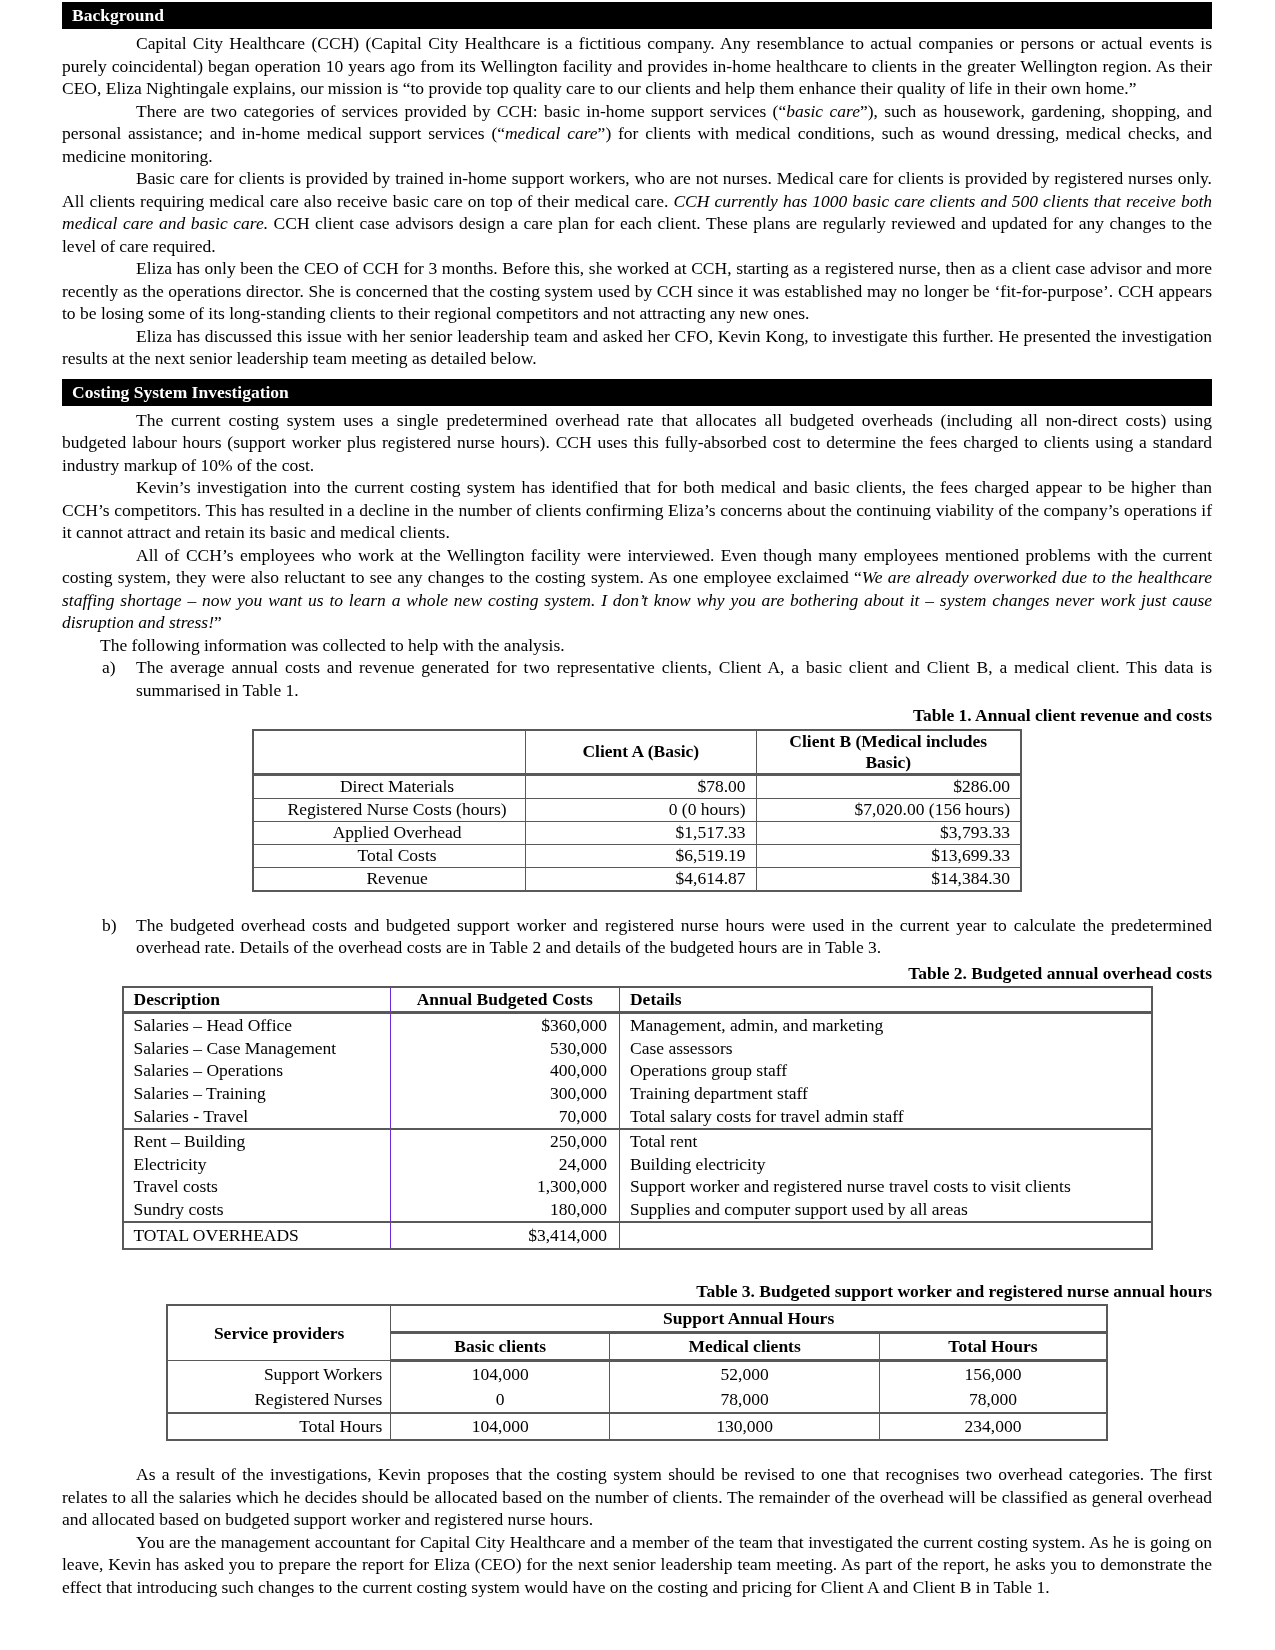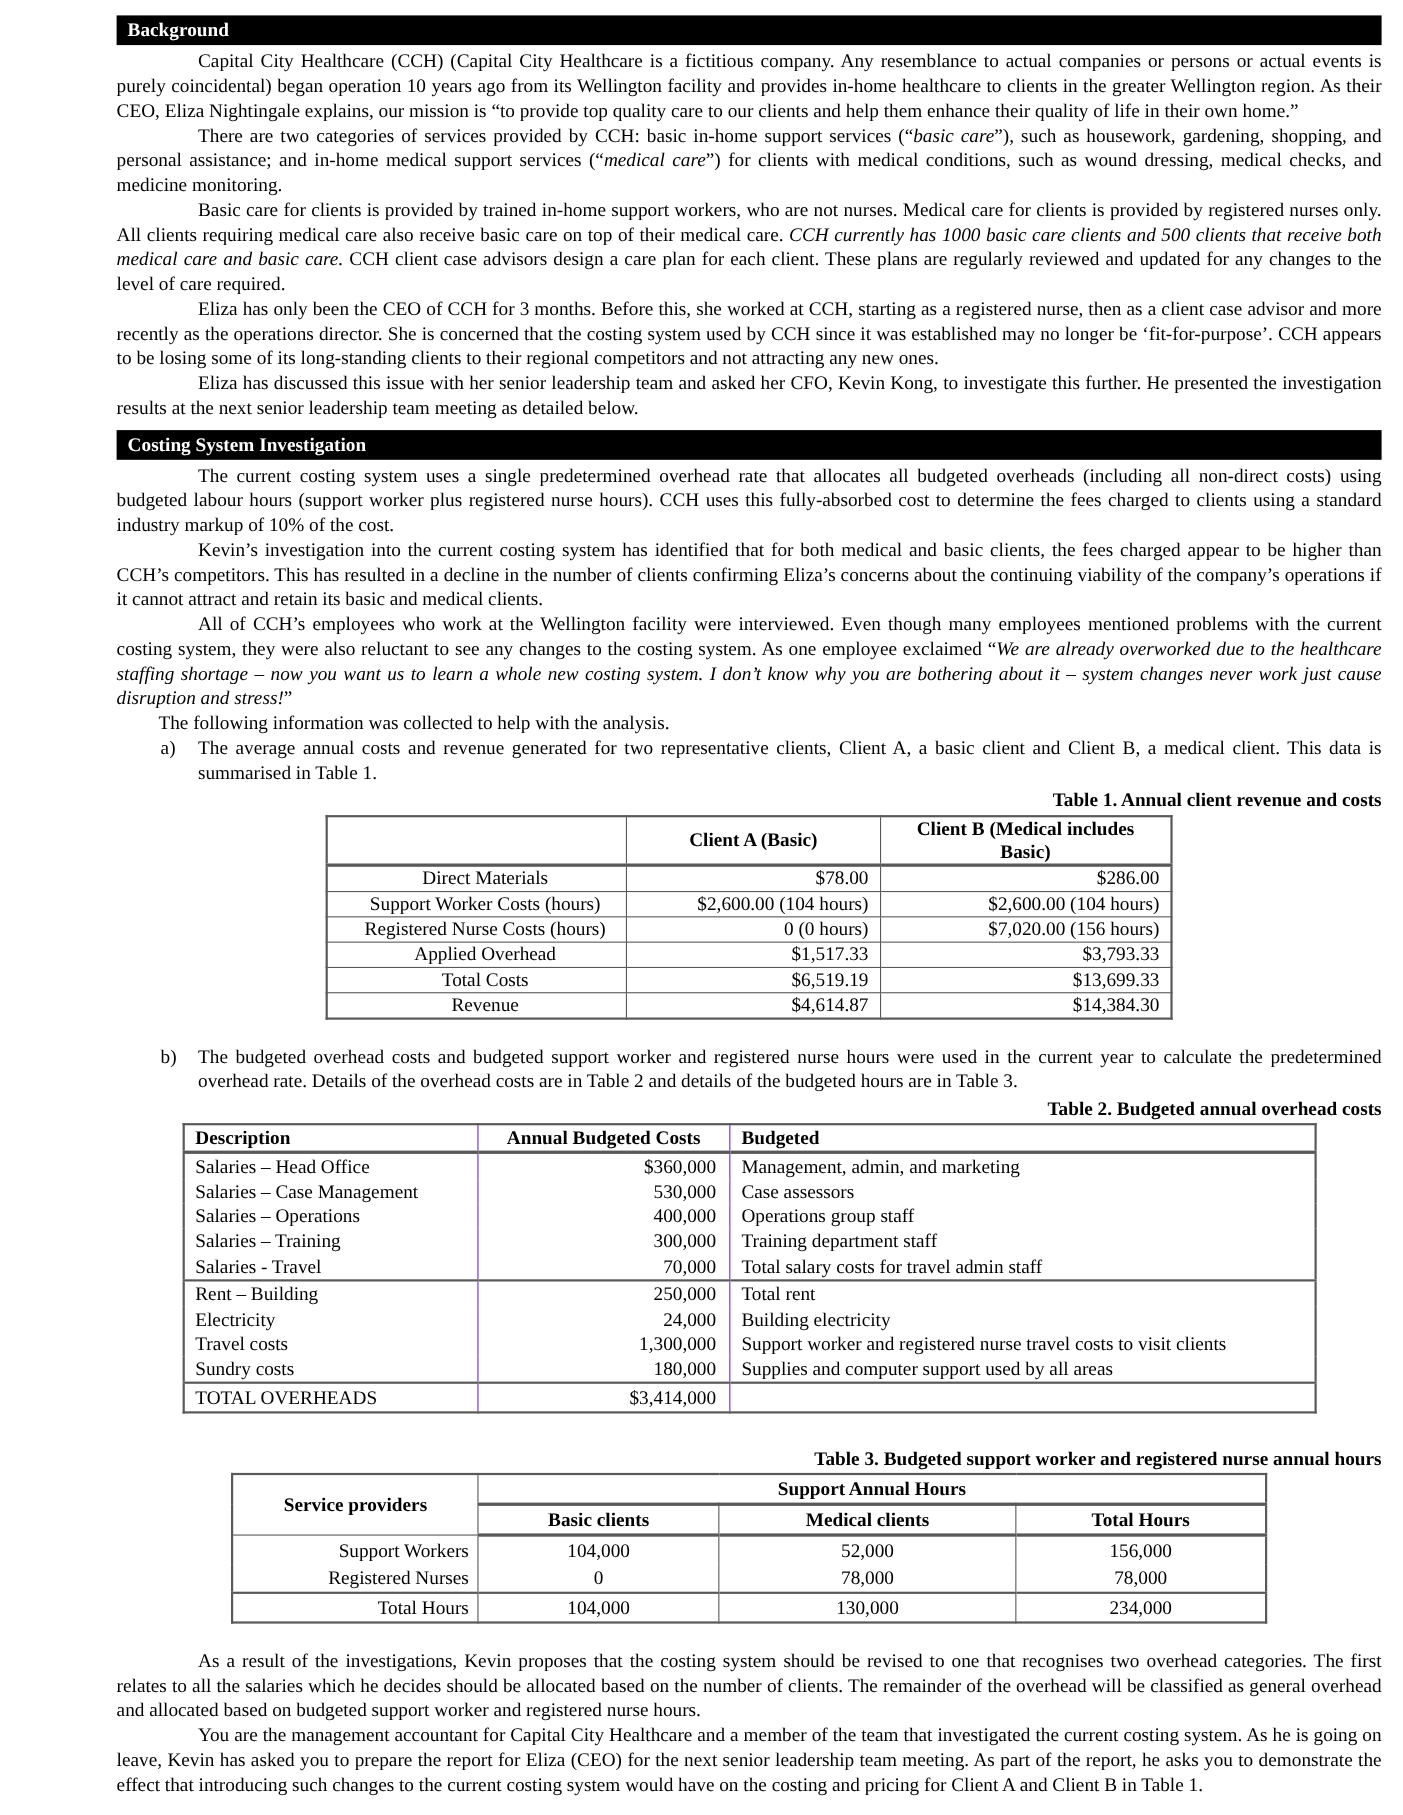"Background" .content { margin-left: 44px -> none; top: 14px -> 2px }
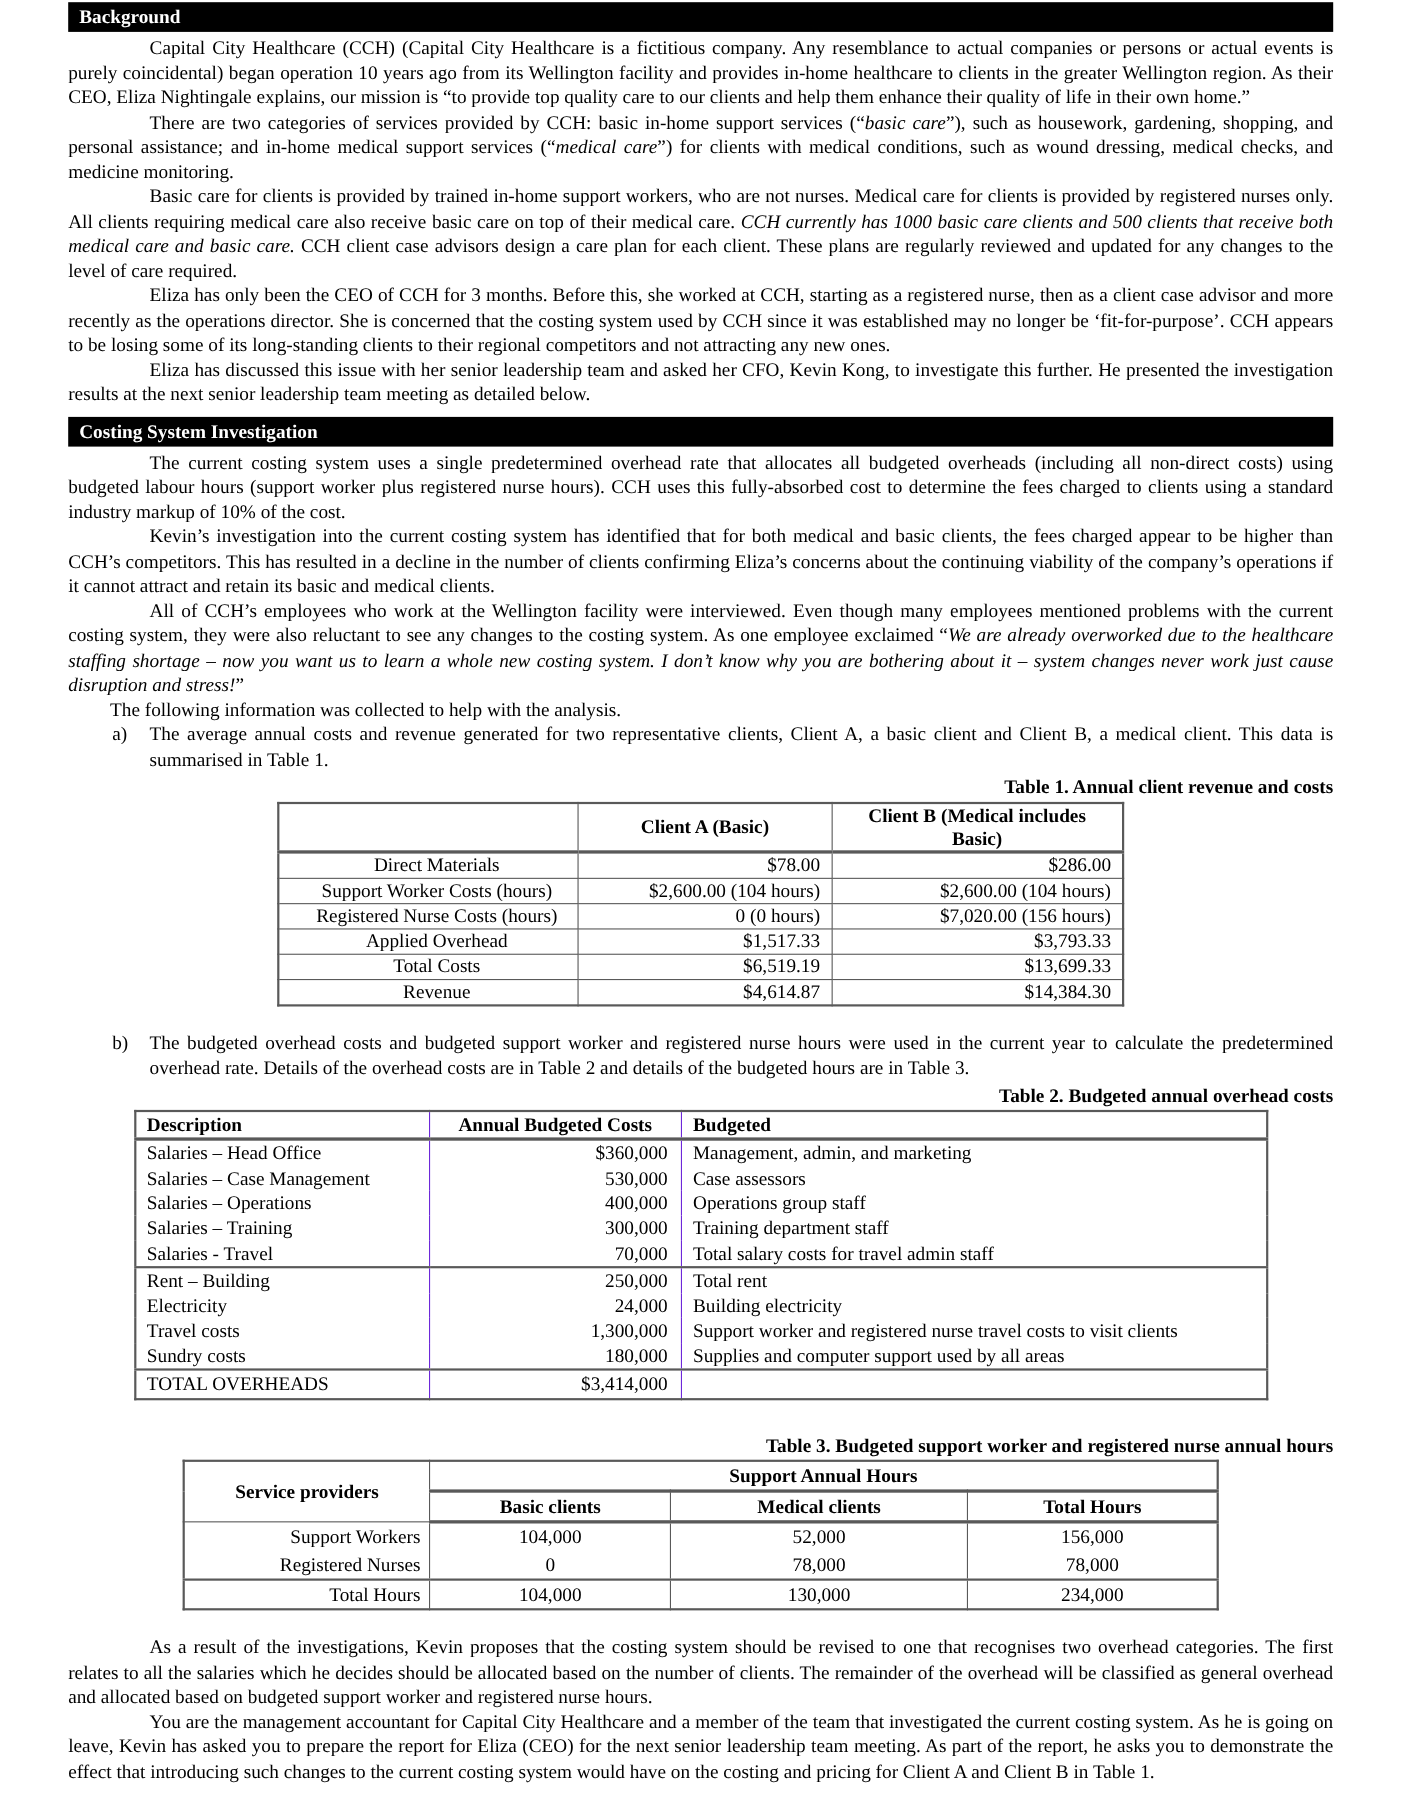"Support Worker Costs (hours)" tr { html: <tr> <td>Support Worker Costs (hours)</td> <td>$2,600.00 (104 hours)</td> <td>$2,600.00 (104 hours)</td> </tr> -> none }
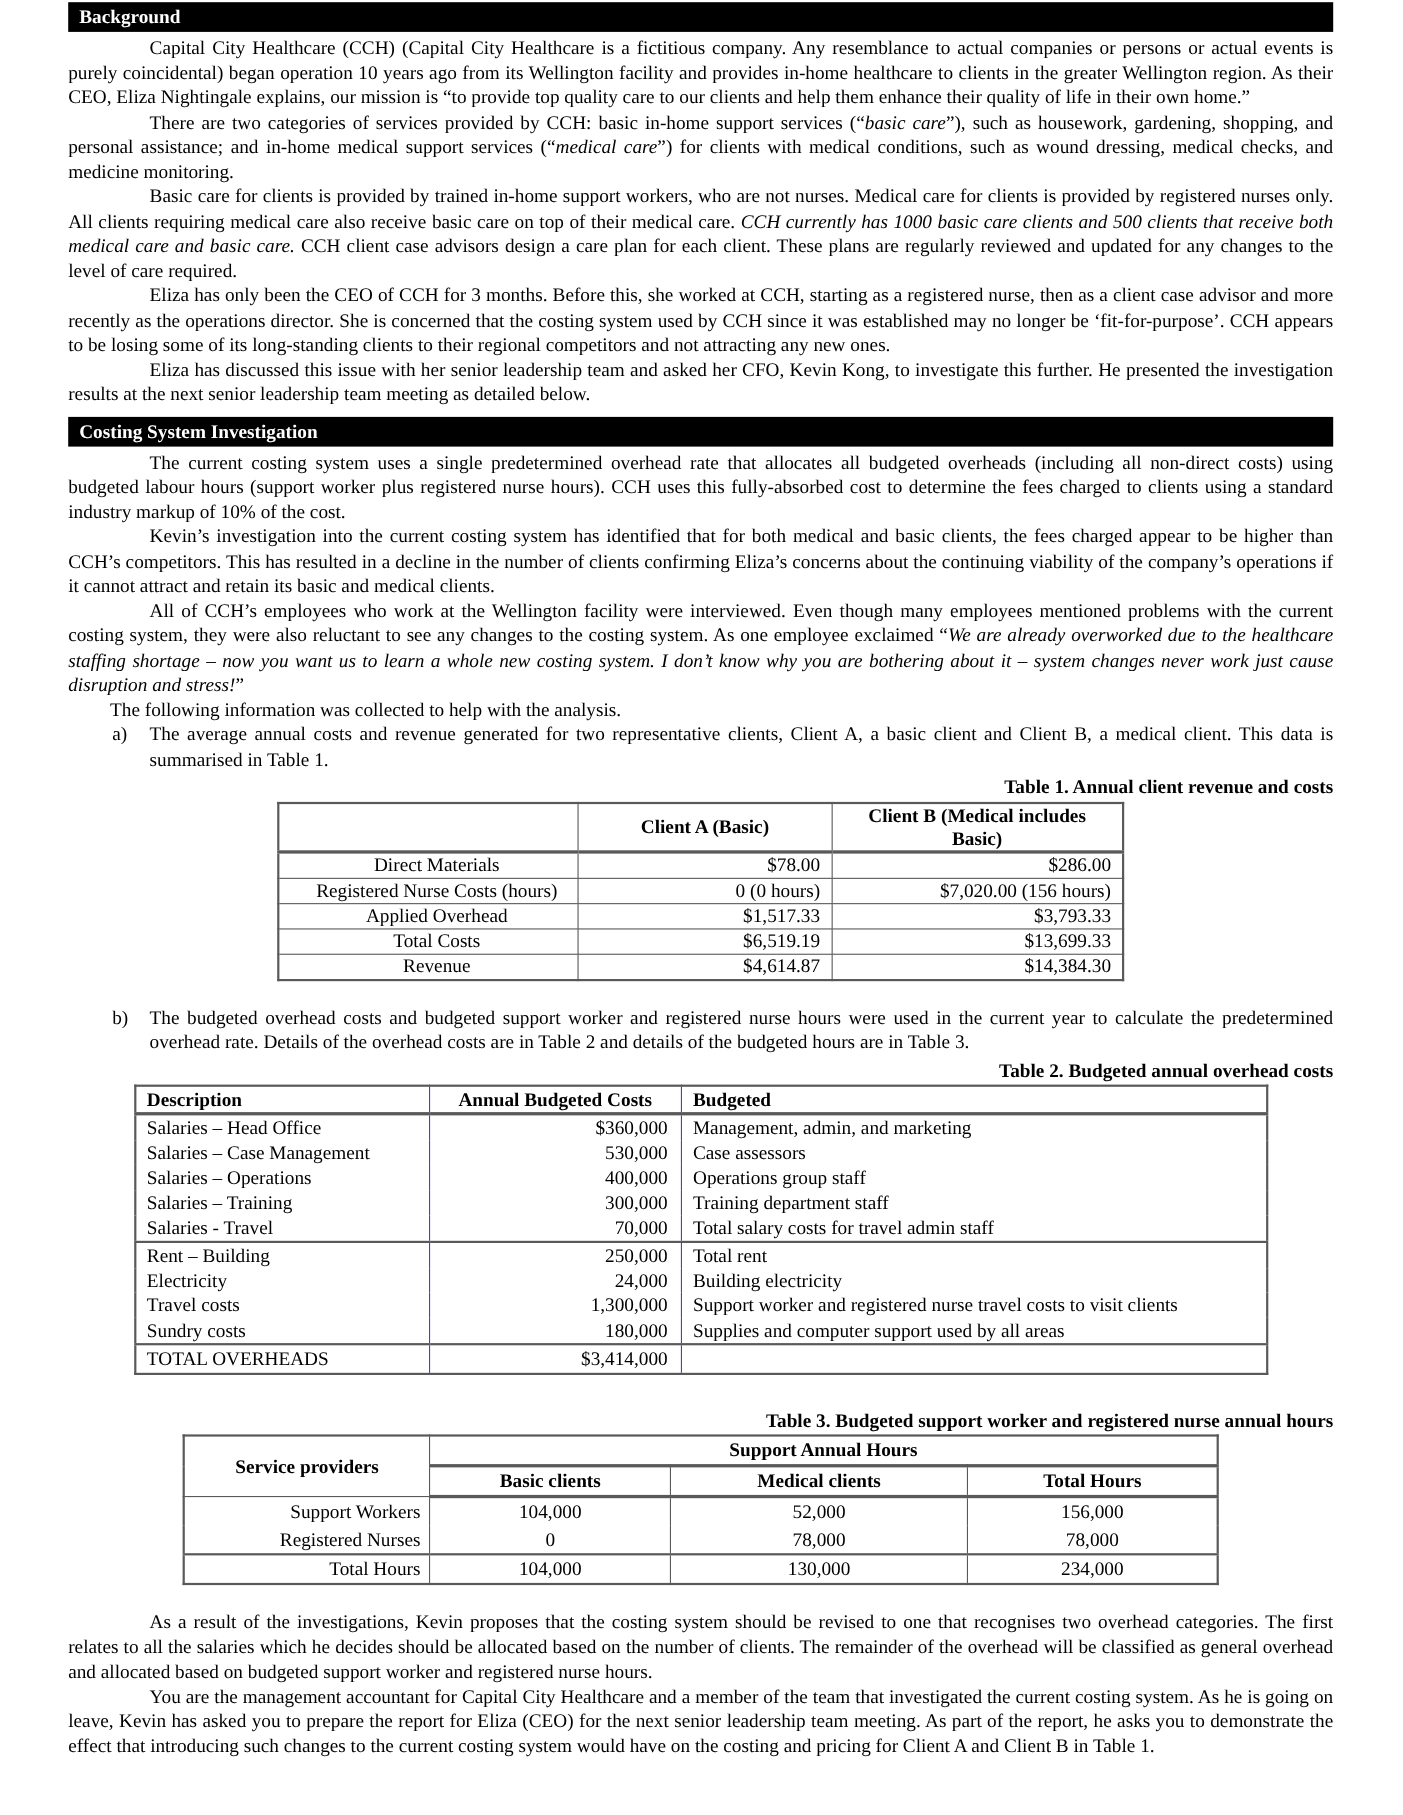"Budgeted" th { text: Budgeted -> Details }
